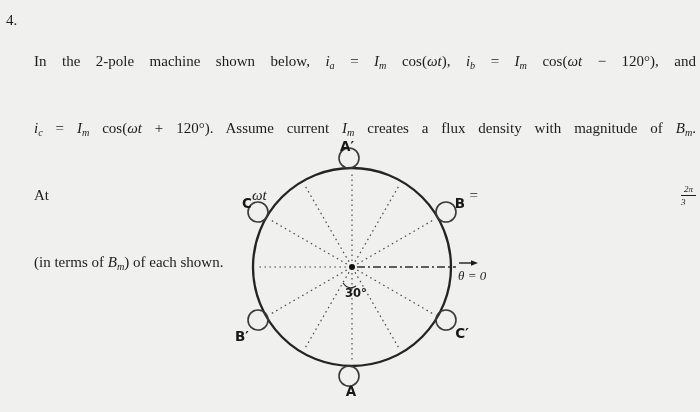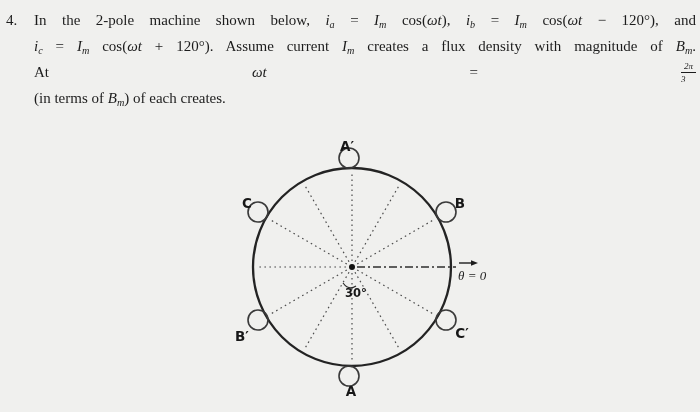"In the 2-pole machine shown" .pline { margin-top: none -> 41px }
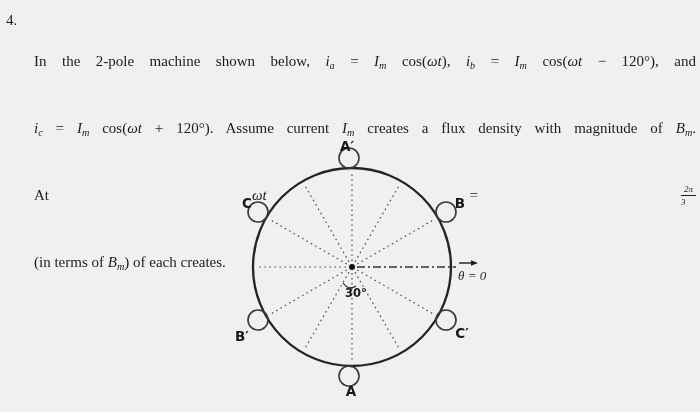") of each creates." span { text: creates -> shown }
